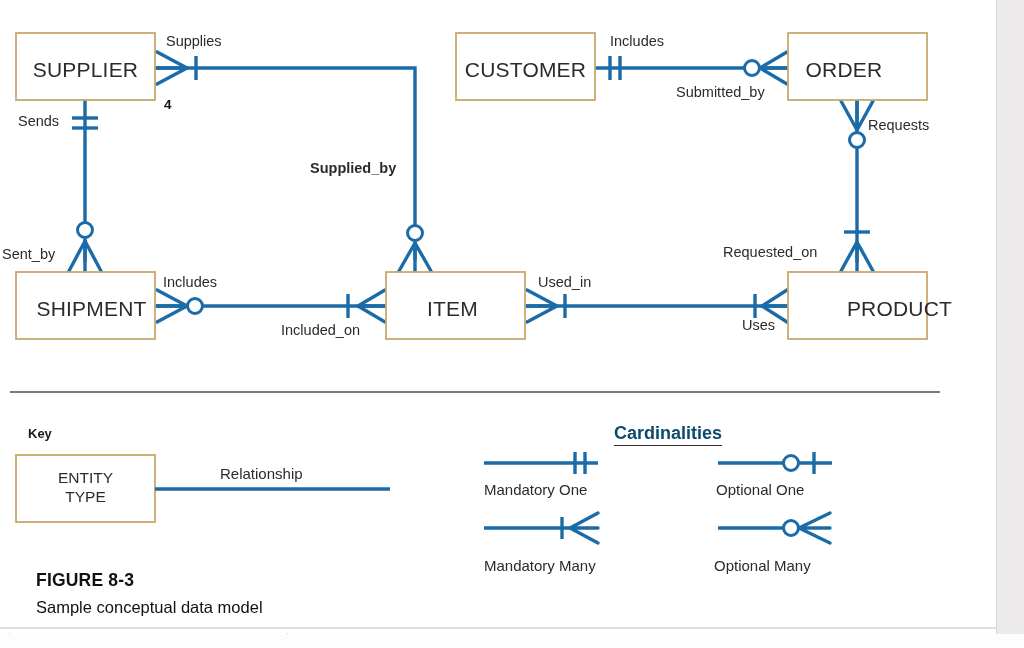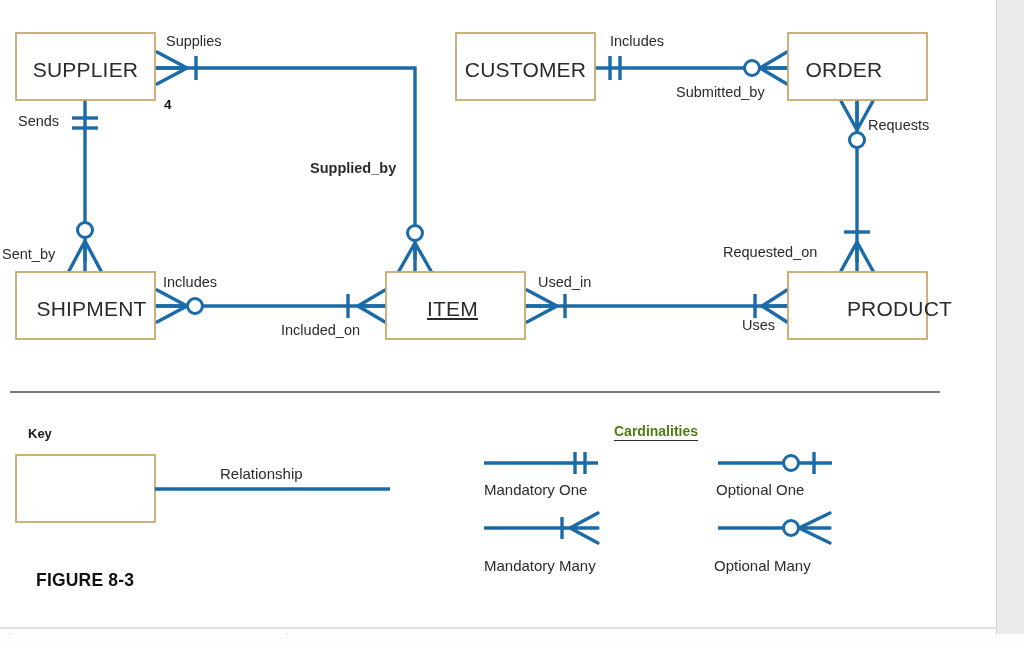"ITEM" div.entity-label { text-decoration: underline -> none }
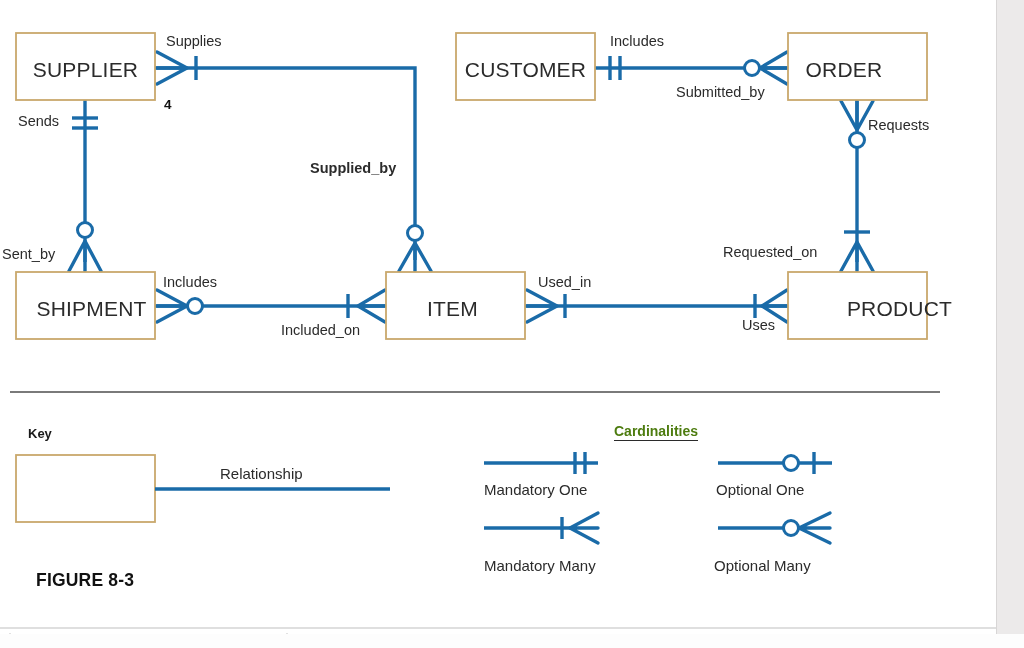"Cardinalities" .legend-card-title { color: #4d7c0f -> #0c4a6e; font-size: 14px -> 18px }
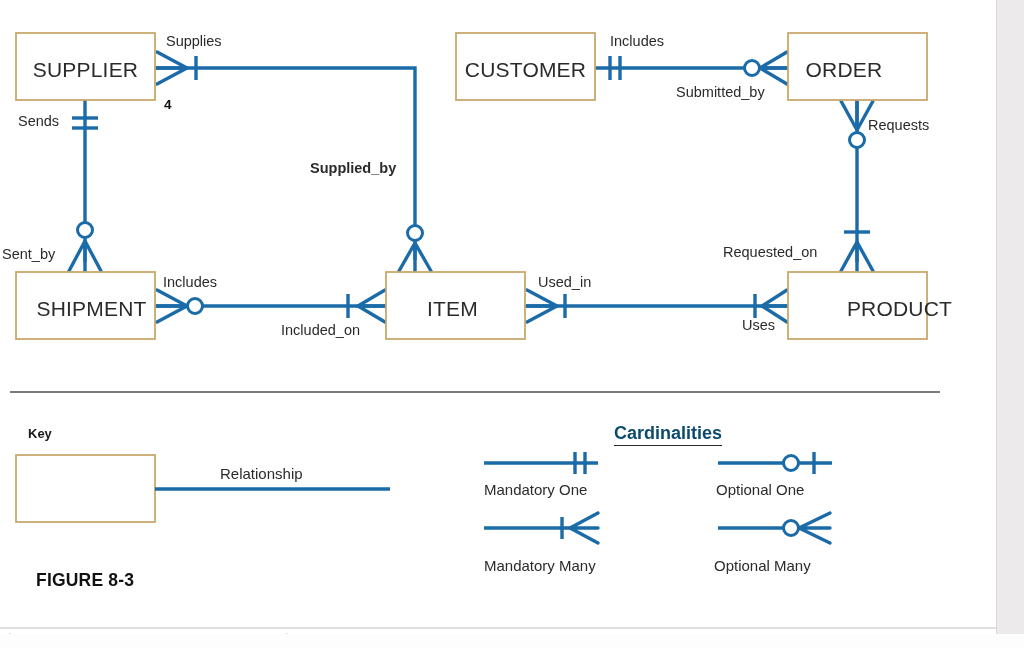"ENTITY" div.key-entity-label { html: none -> <div> <span>ENTITY</span><br> <span>TYPE</span> </div> }
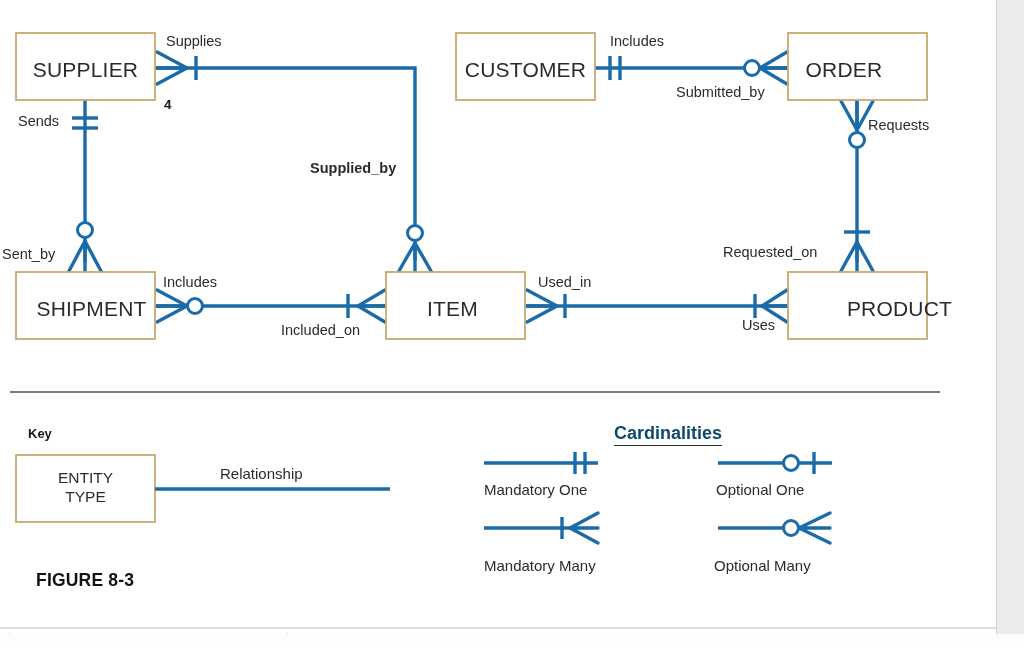"Sample conceptual data model" div.fig-cap { html: none -> <div>Sample conceptual data model</div> }
